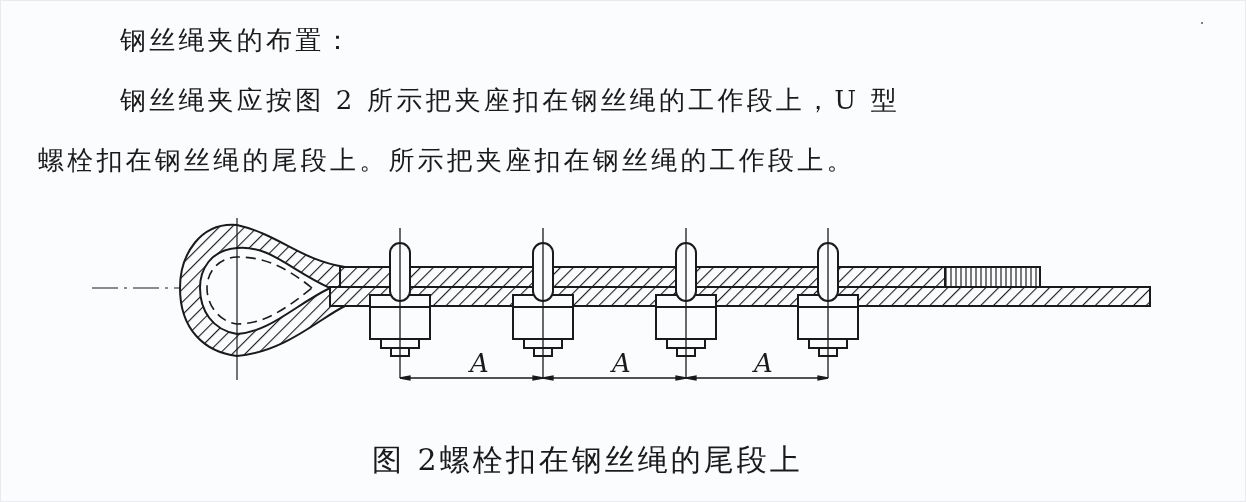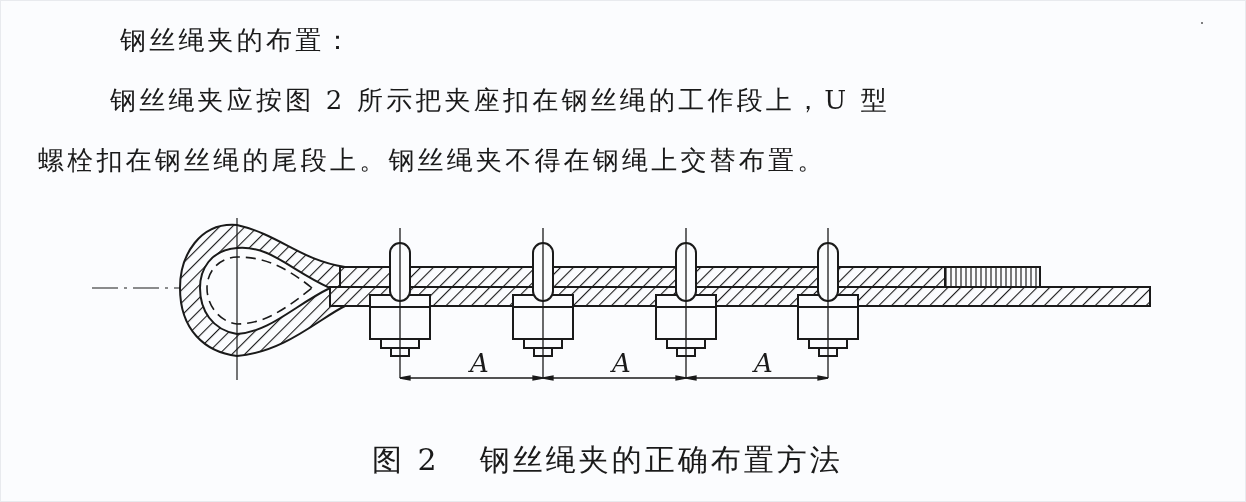"钢丝绳夹应按图 2 所示把夹座扣在钢丝绳的工作段上，U 型" #l2 { left: 110px -> 120px }
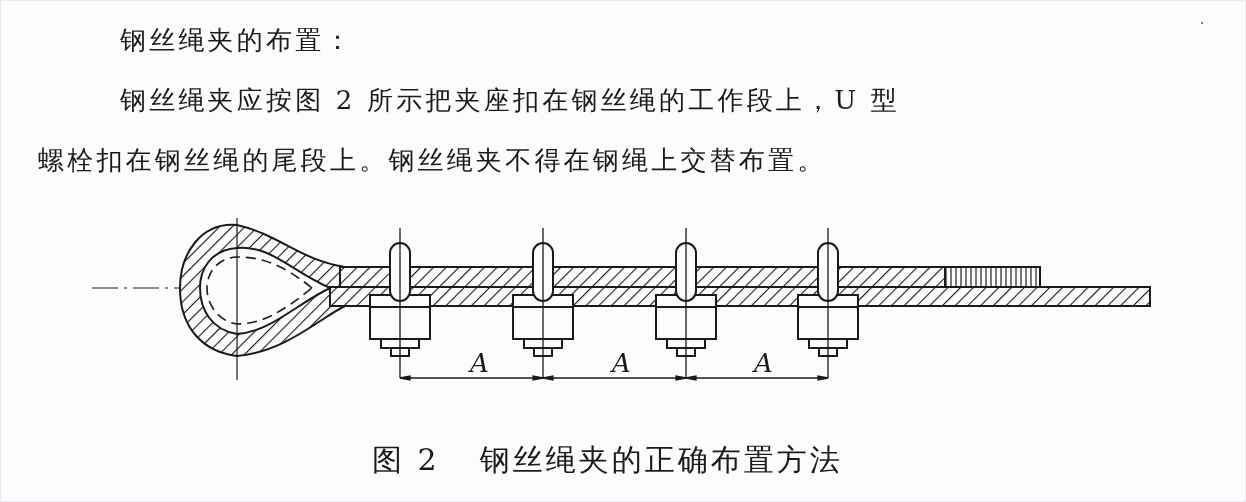"螺栓扣在钢丝绳的尾段上。钢丝绳夹不得在钢绳上交替布置。" div.line { text: 钢丝绳夹不得在钢绳上交替布置 -> 所示把夹座扣在钢丝绳的工作段上 }
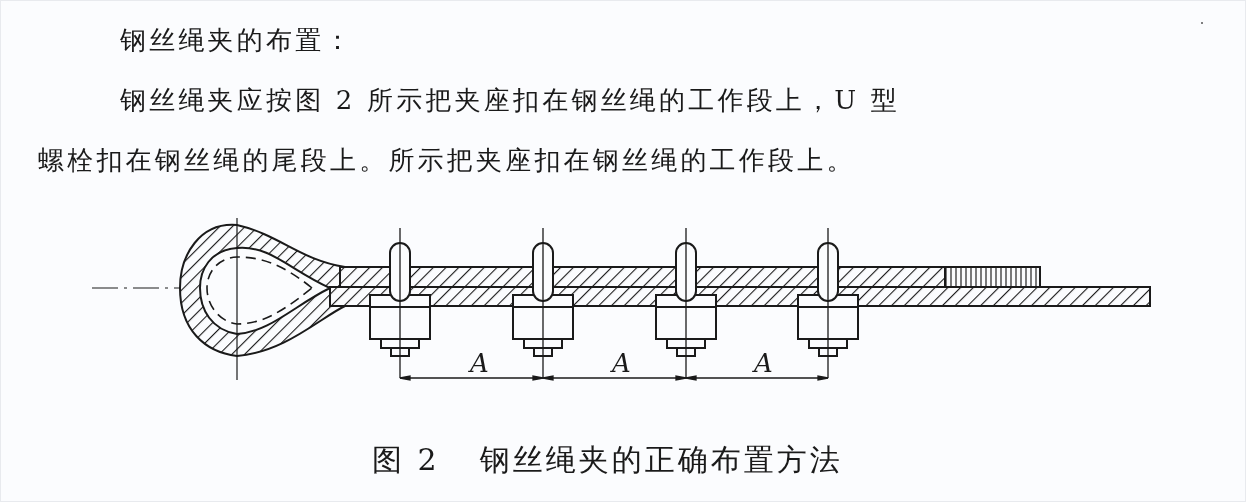"图 2" .caption .num { margin-right: 40px -> none }
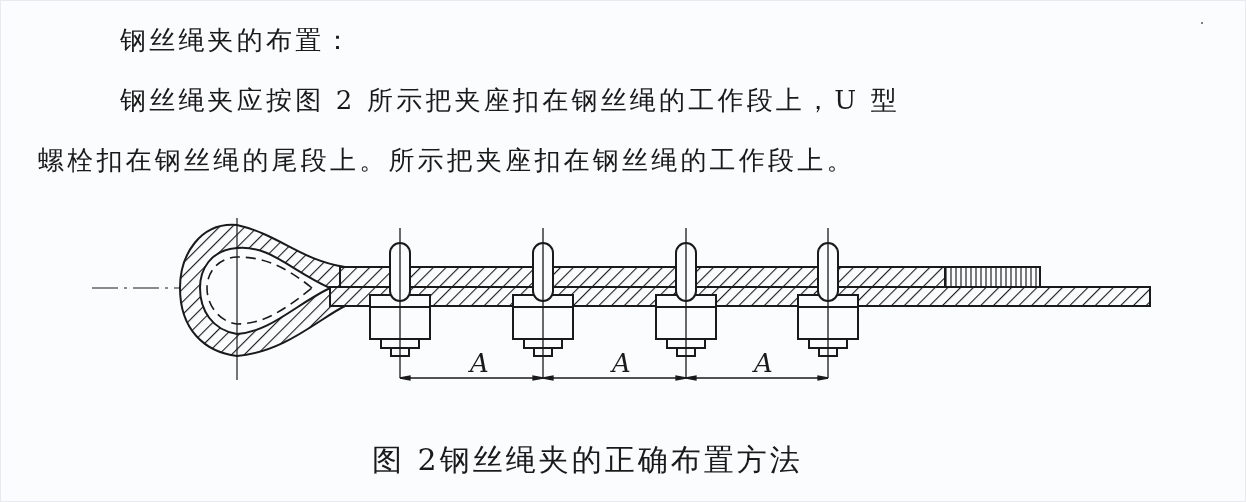"钢丝绳夹的正确布置方法" span { text: 钢丝绳夹的正确布置方法 -> 螺栓扣在钢丝绳的尾段上 }
